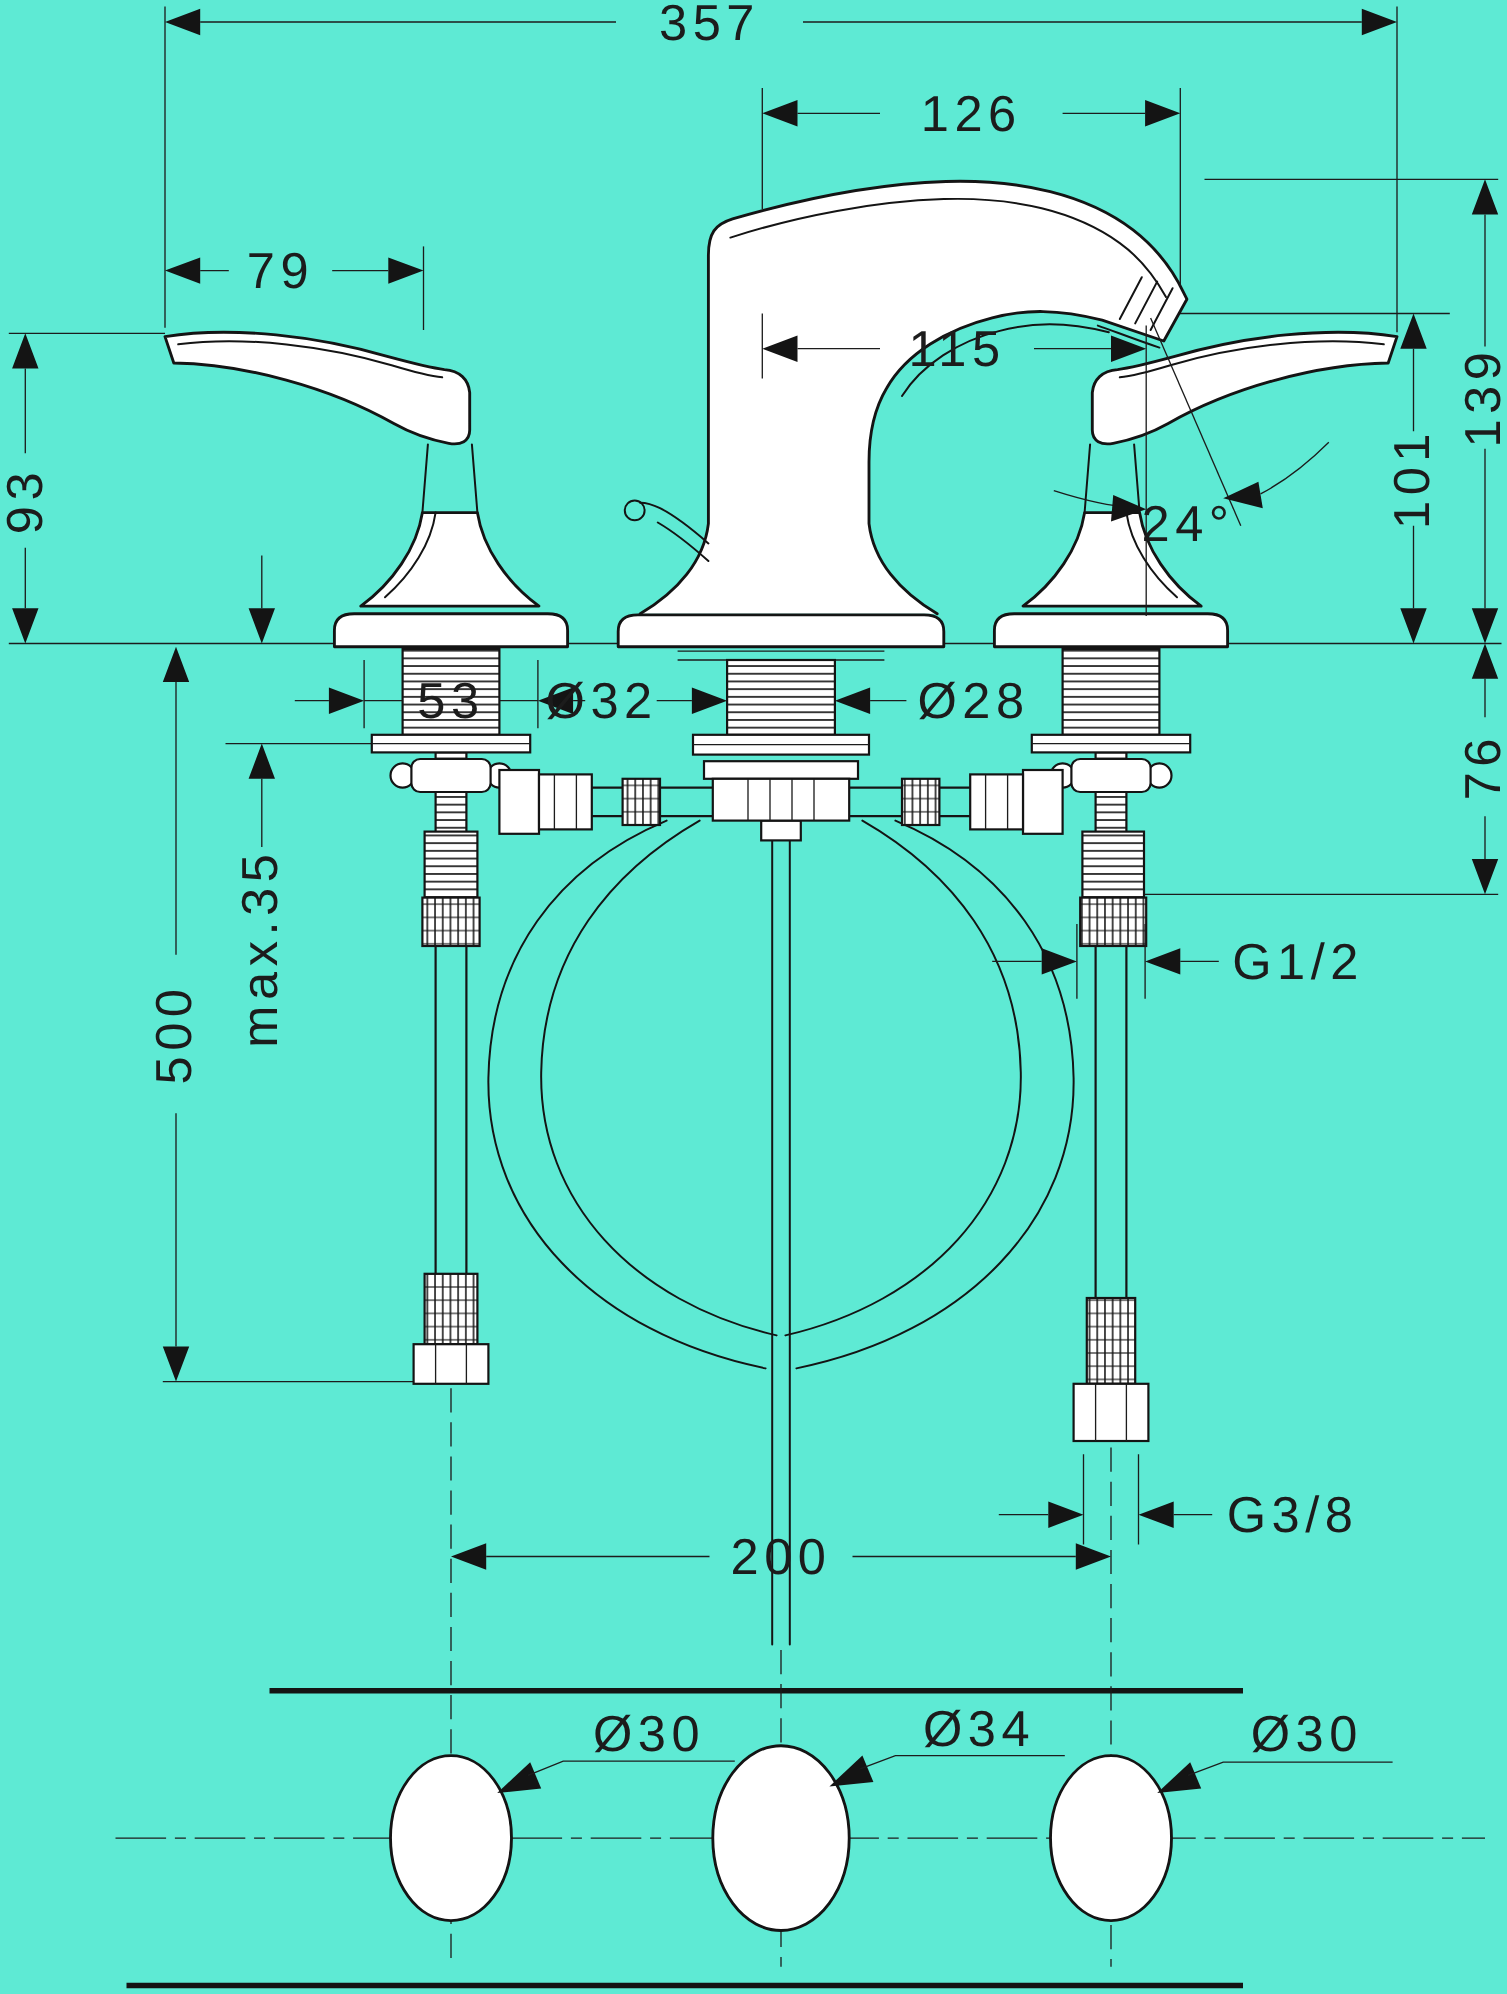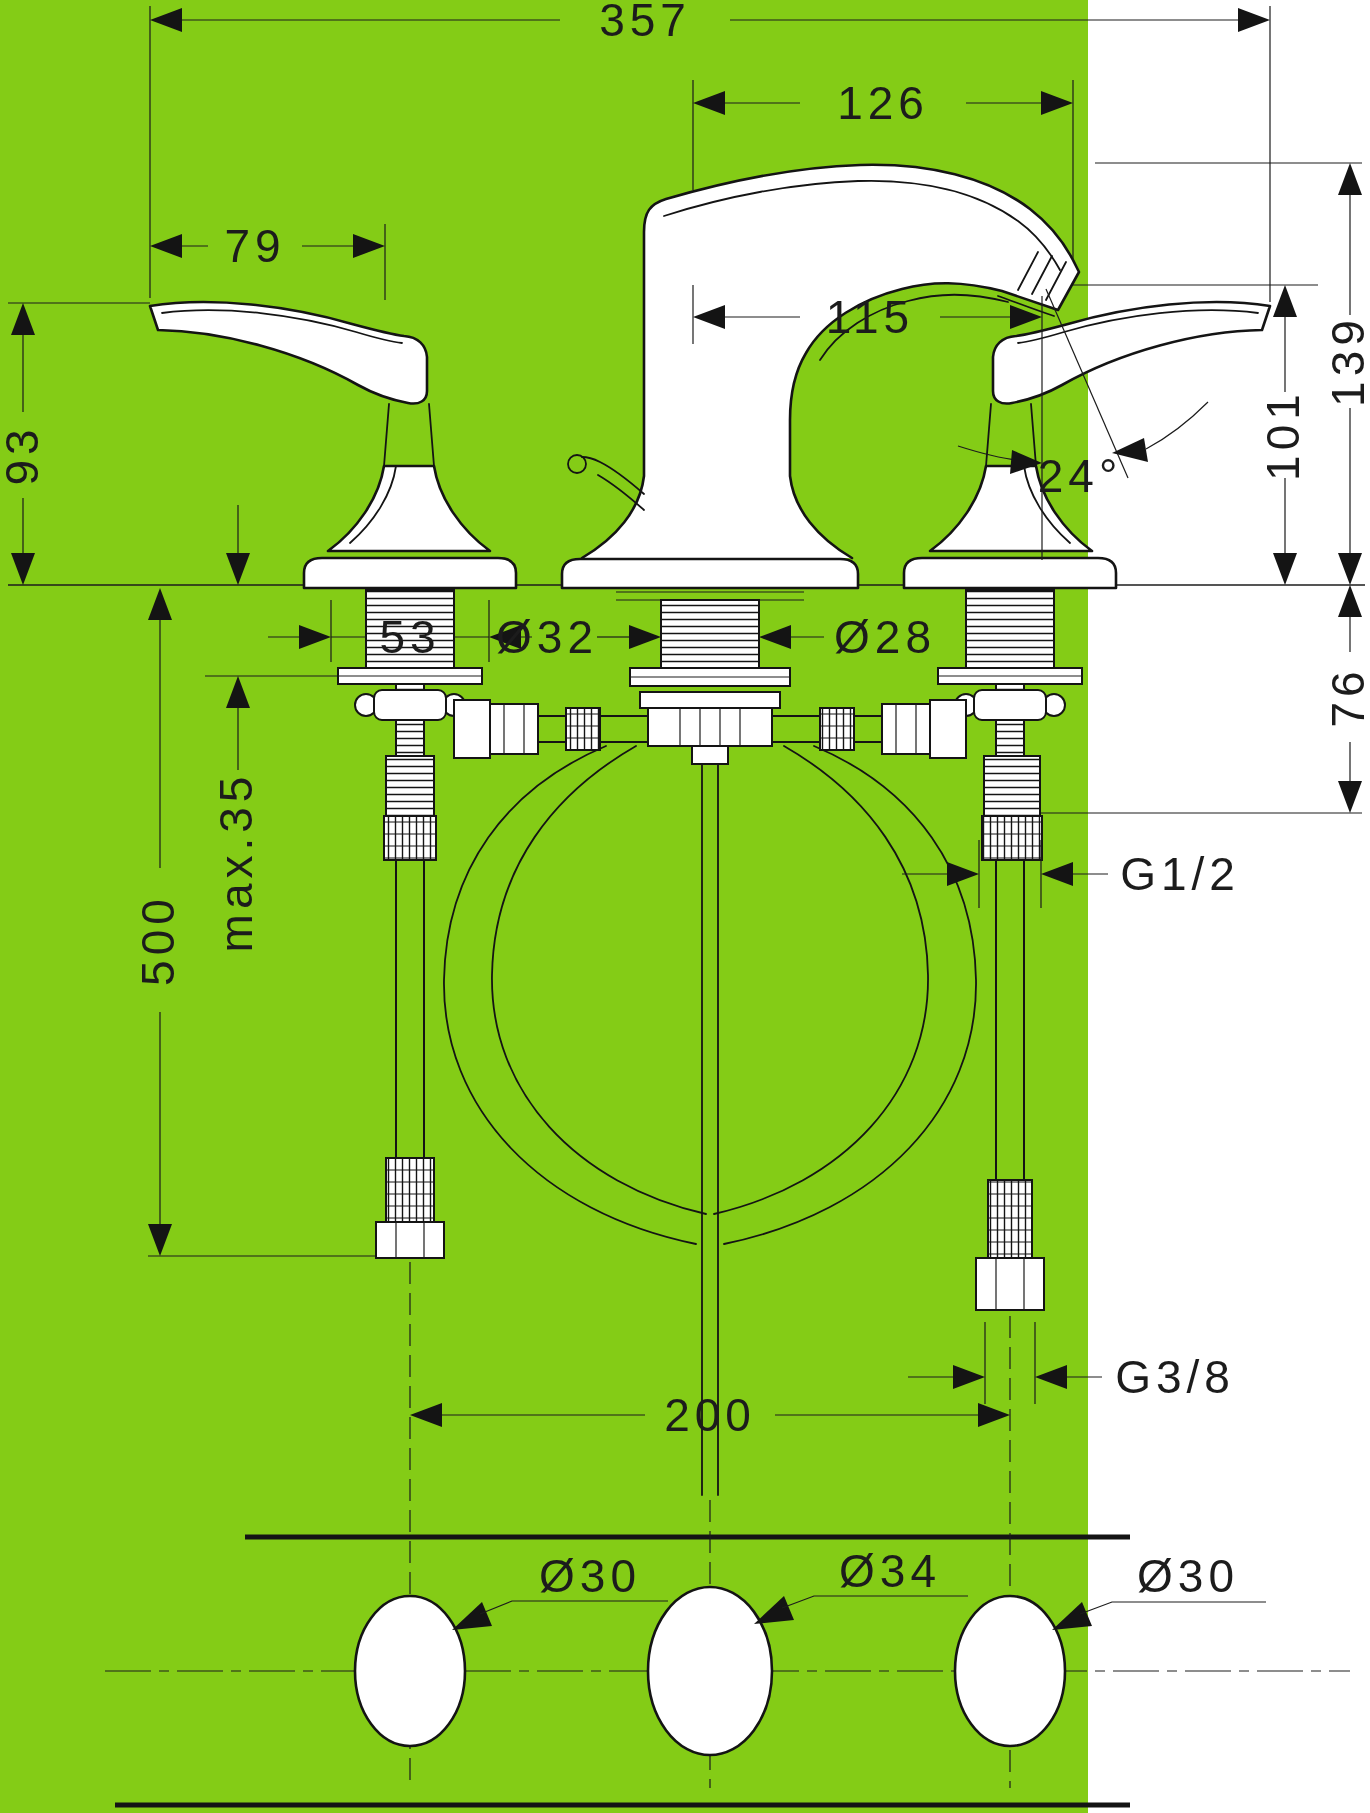"357" .stage { background: #84cc16 -> #5eead4; width: 1088px -> 1370px }
